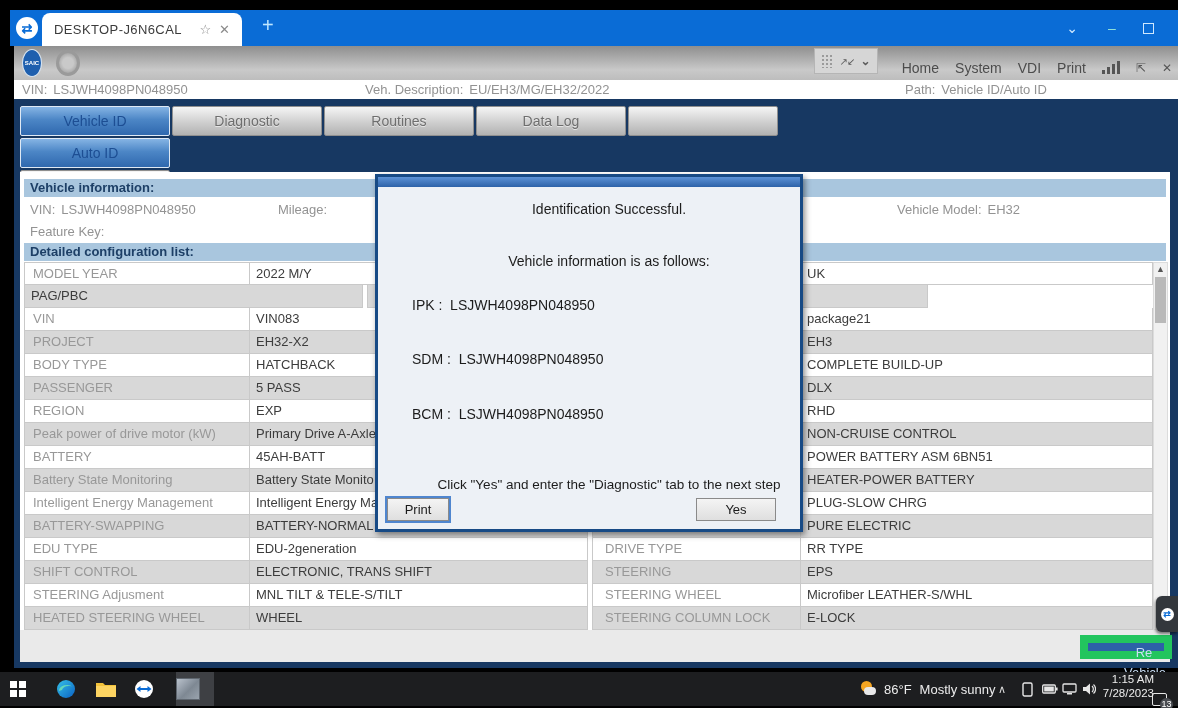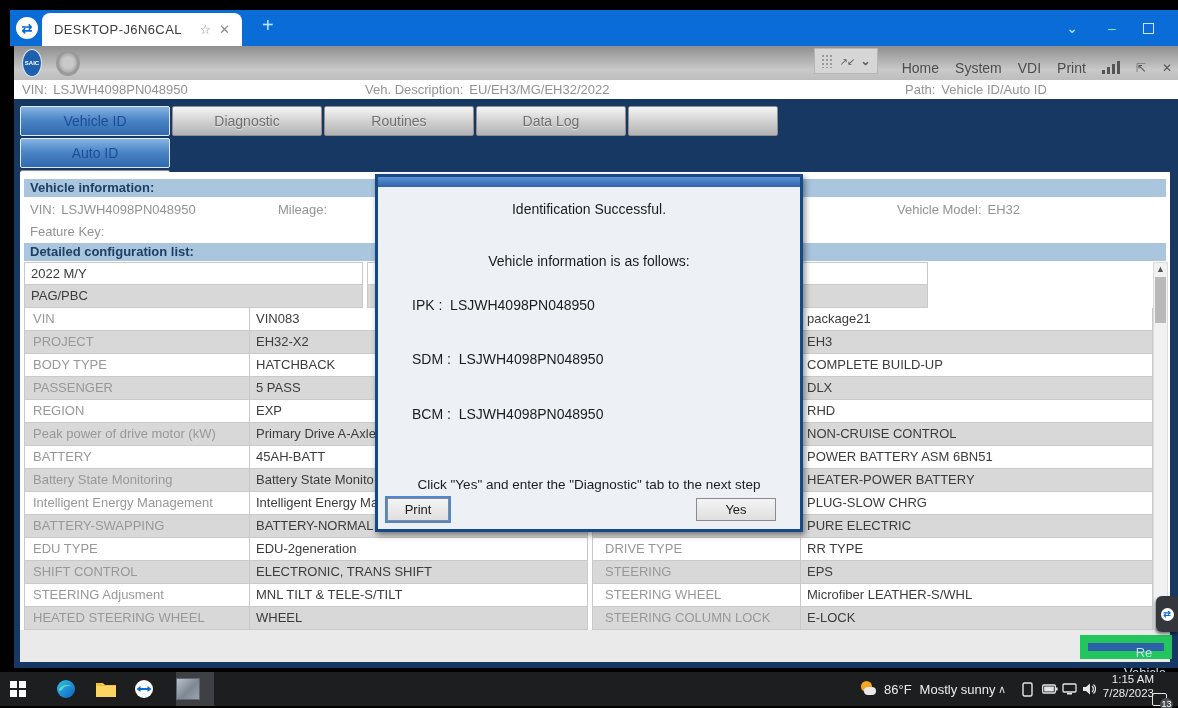"Identification Successful." .dialog { padding-left: none -> 20px }
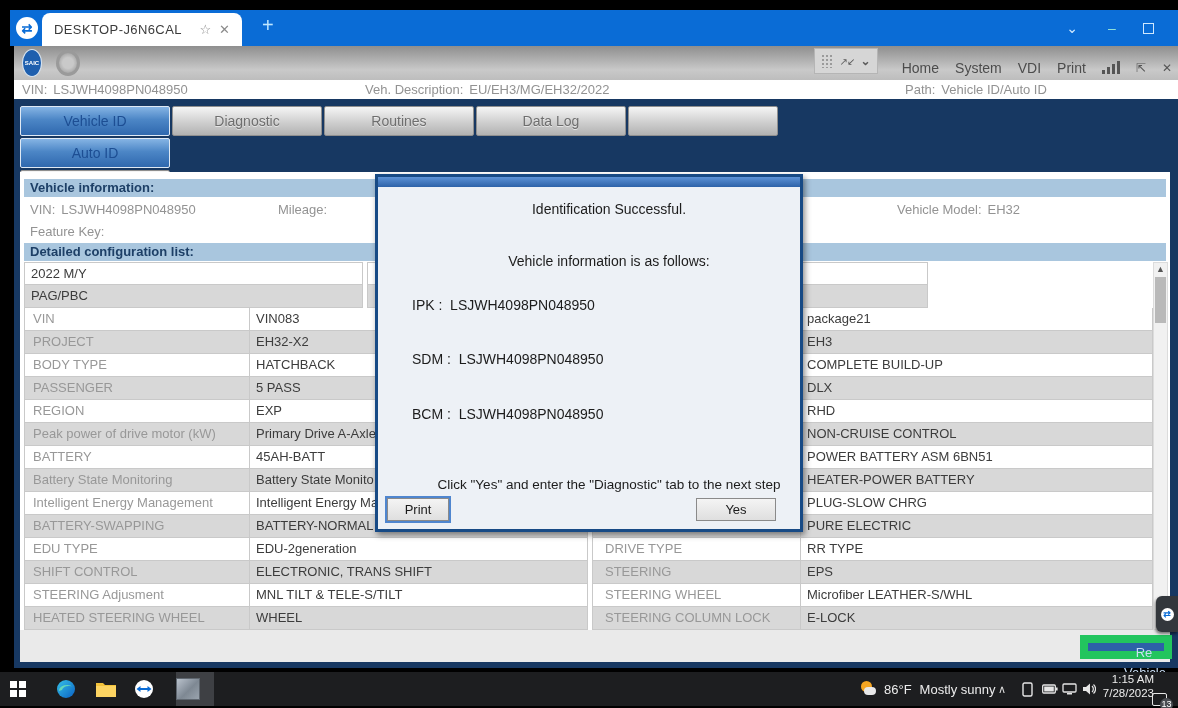"MODEL YEAR" div.cell { html: none -> <div>MODEL YEAR</div> }
